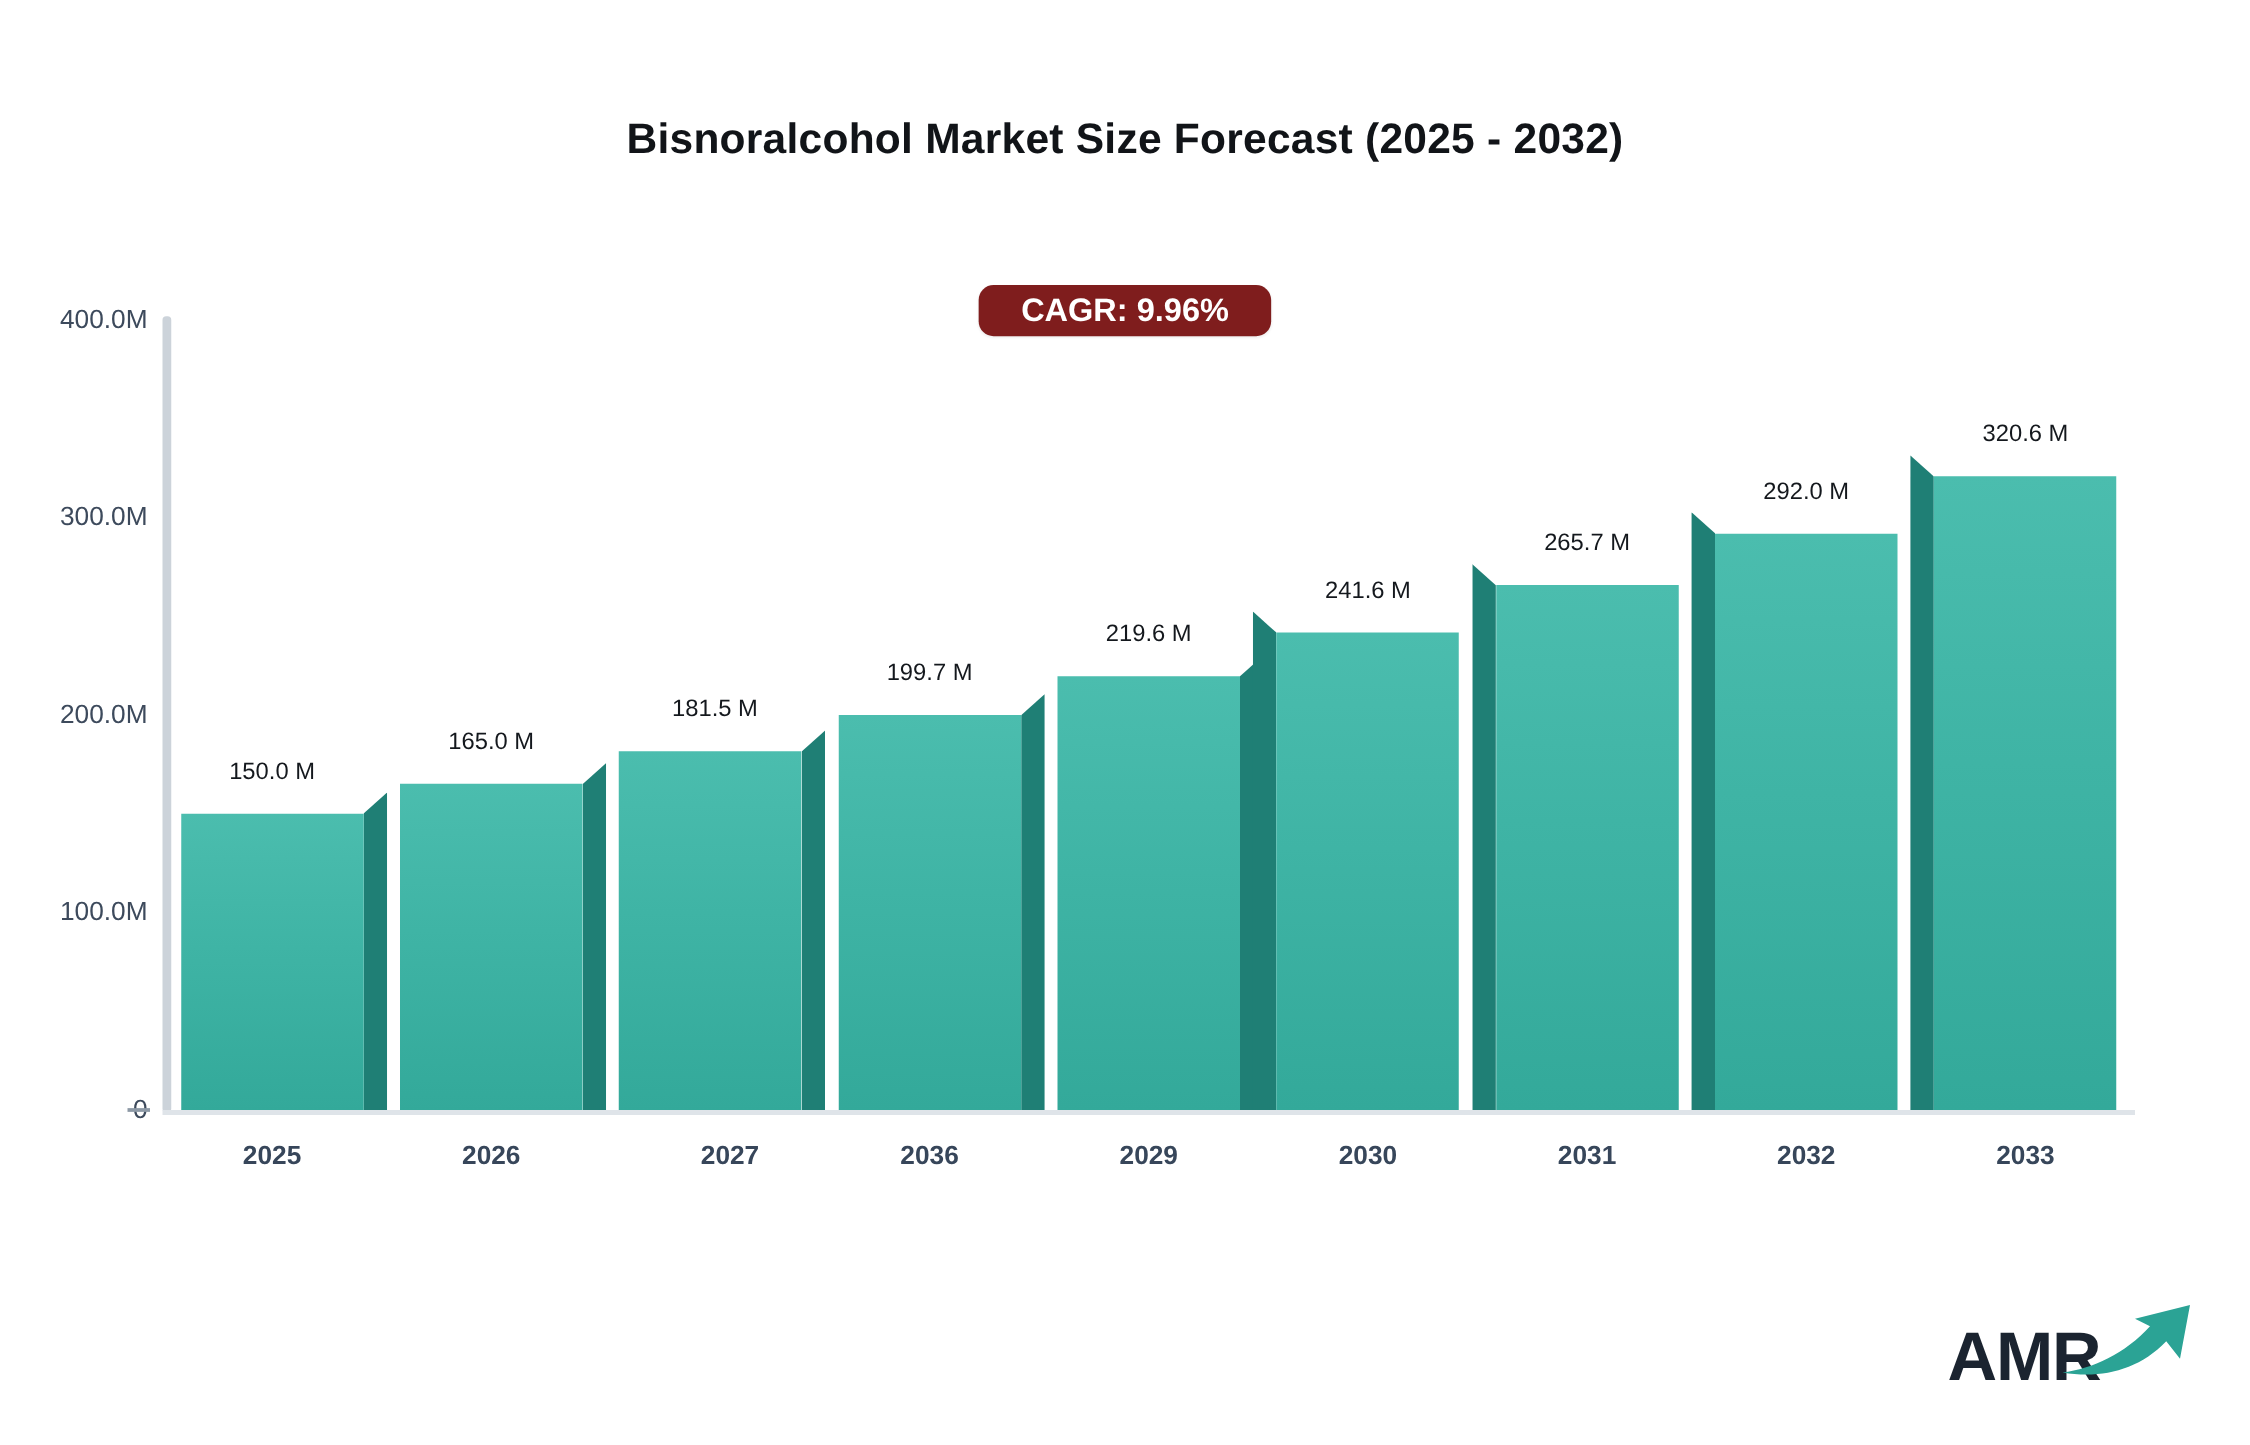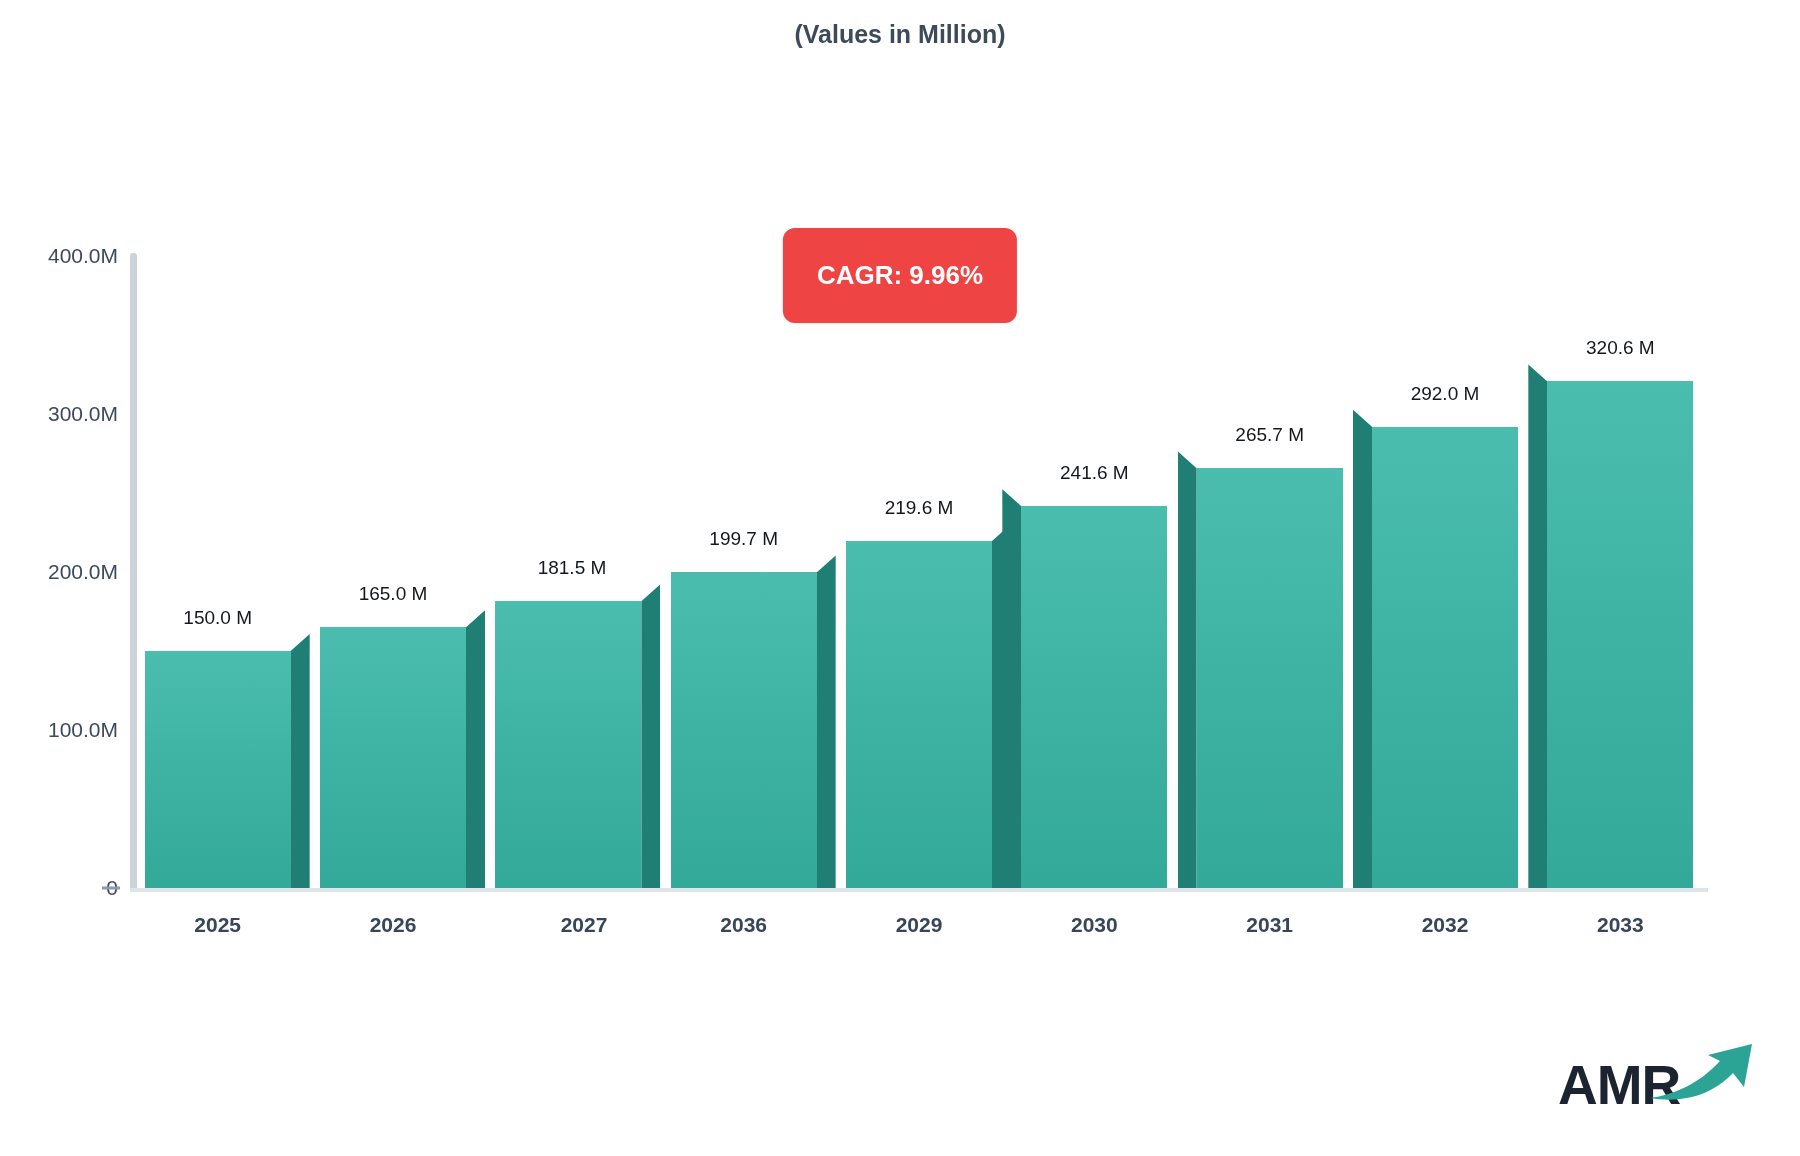"Bisnoralcohol Market Size Forecast (2025" h1 { html: none -> <h1>Bisnoralcohol Market Size Forecast (2025 - 2032)</h1> }
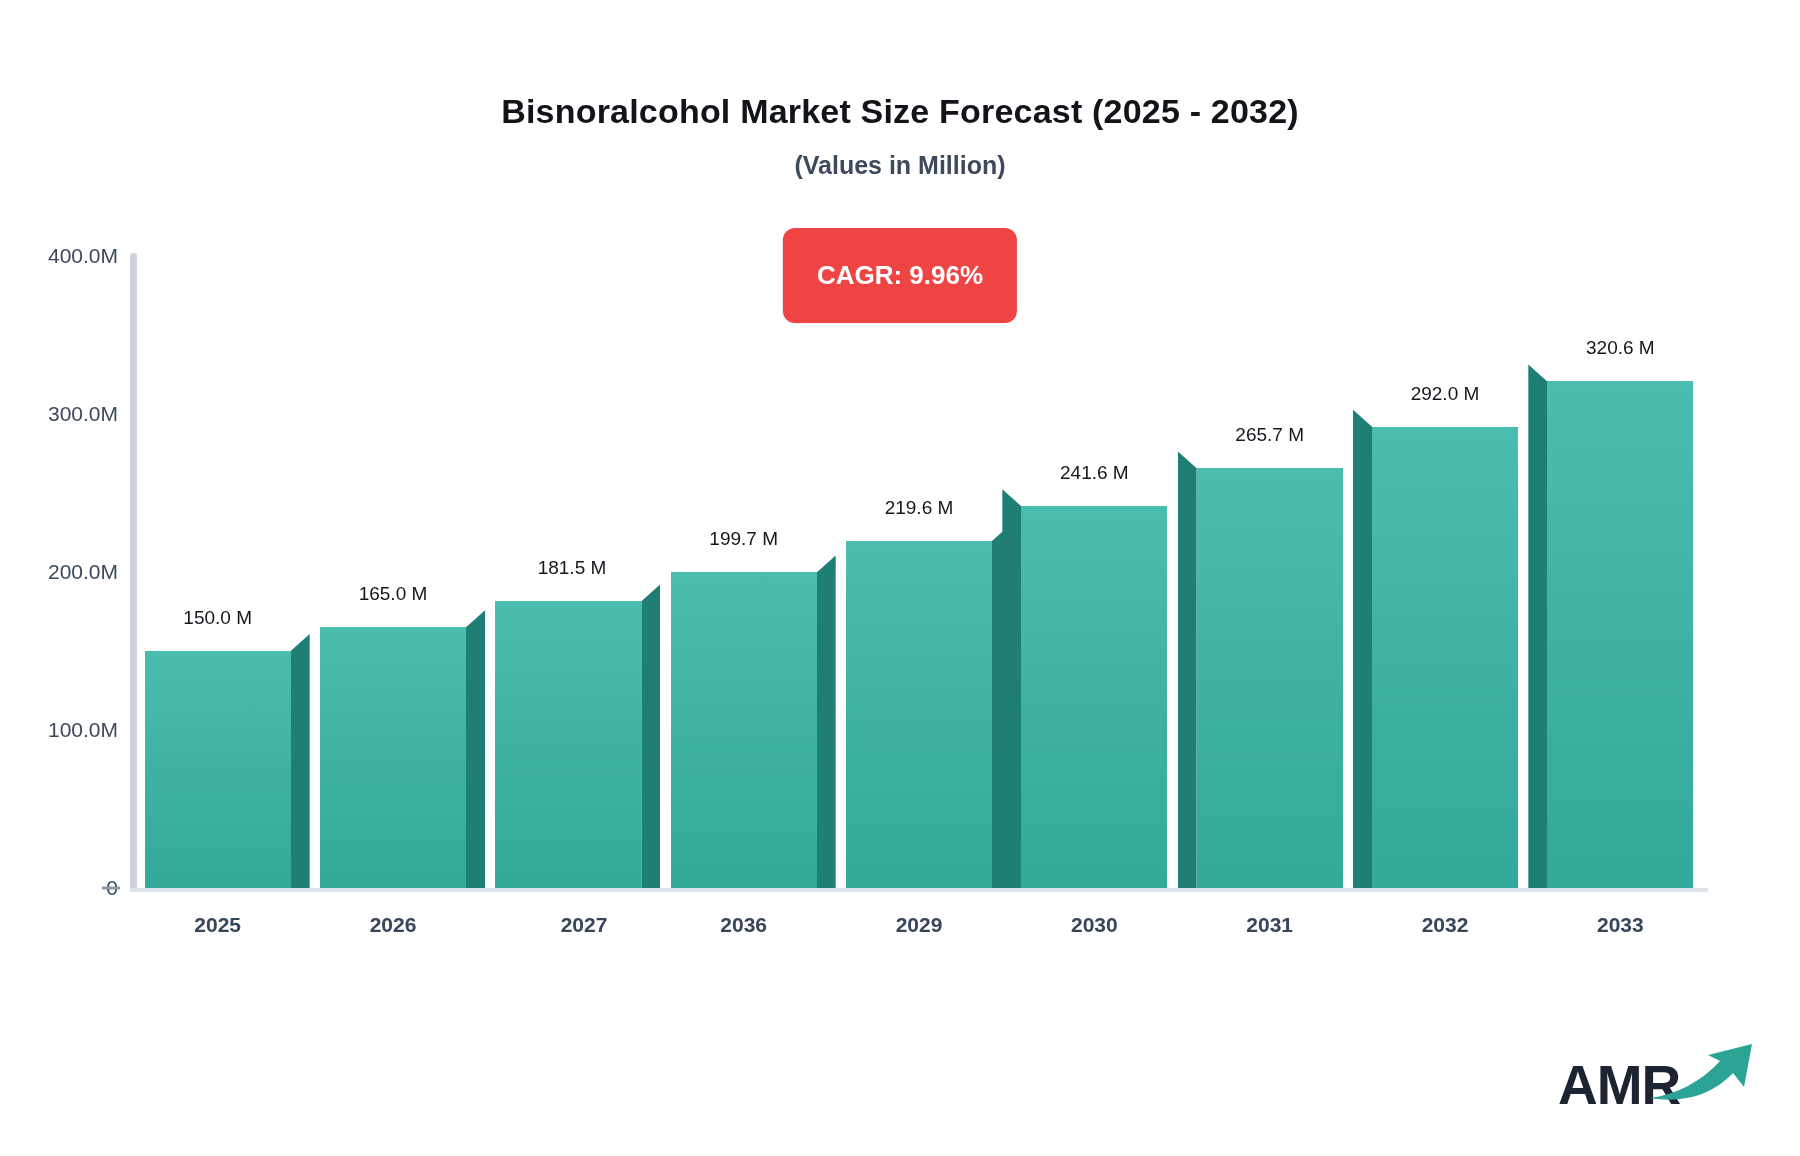"(Values in Million)" h2 { html: <h2>(Values in Million)</h2> -> none }
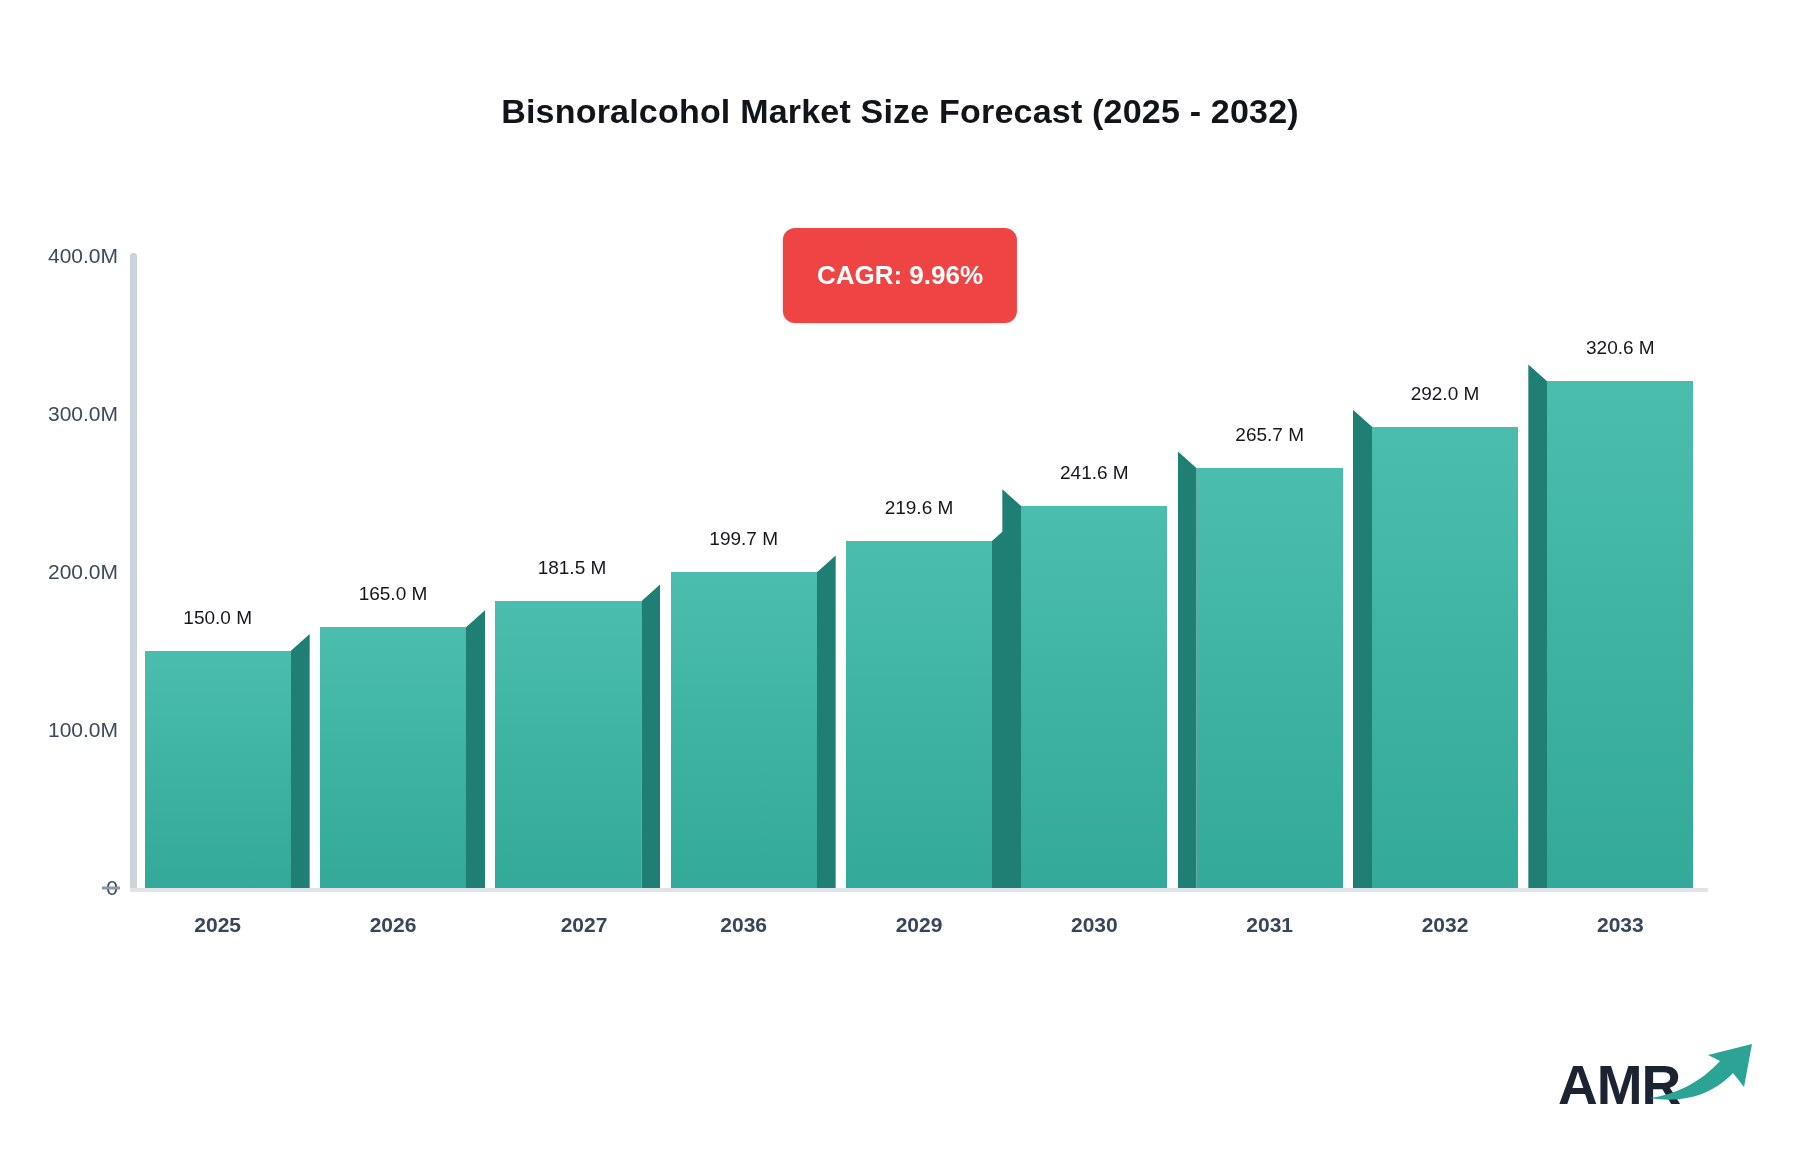"CAGR: 9.96%" #cagr-badge { background: #ef4444 -> #7f1d1d; padding: 32px 34px -> 5px 34px }
